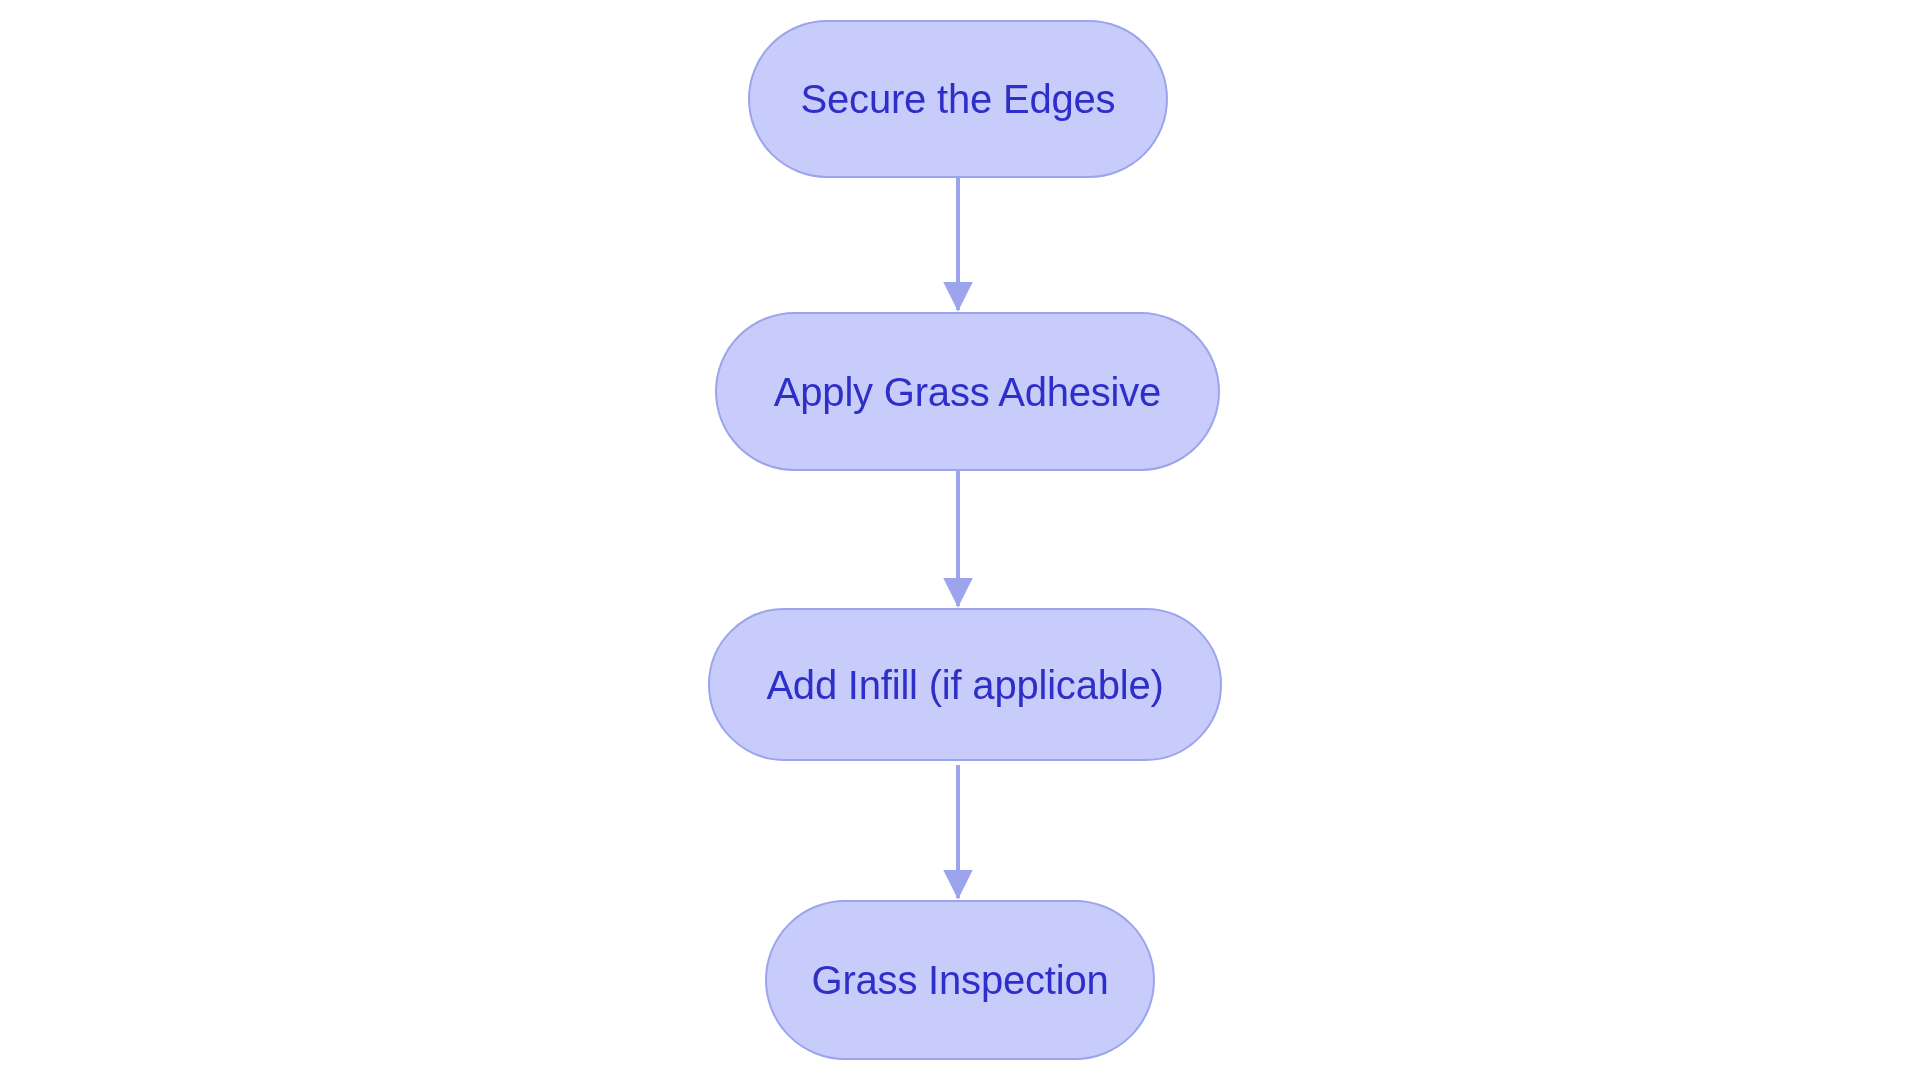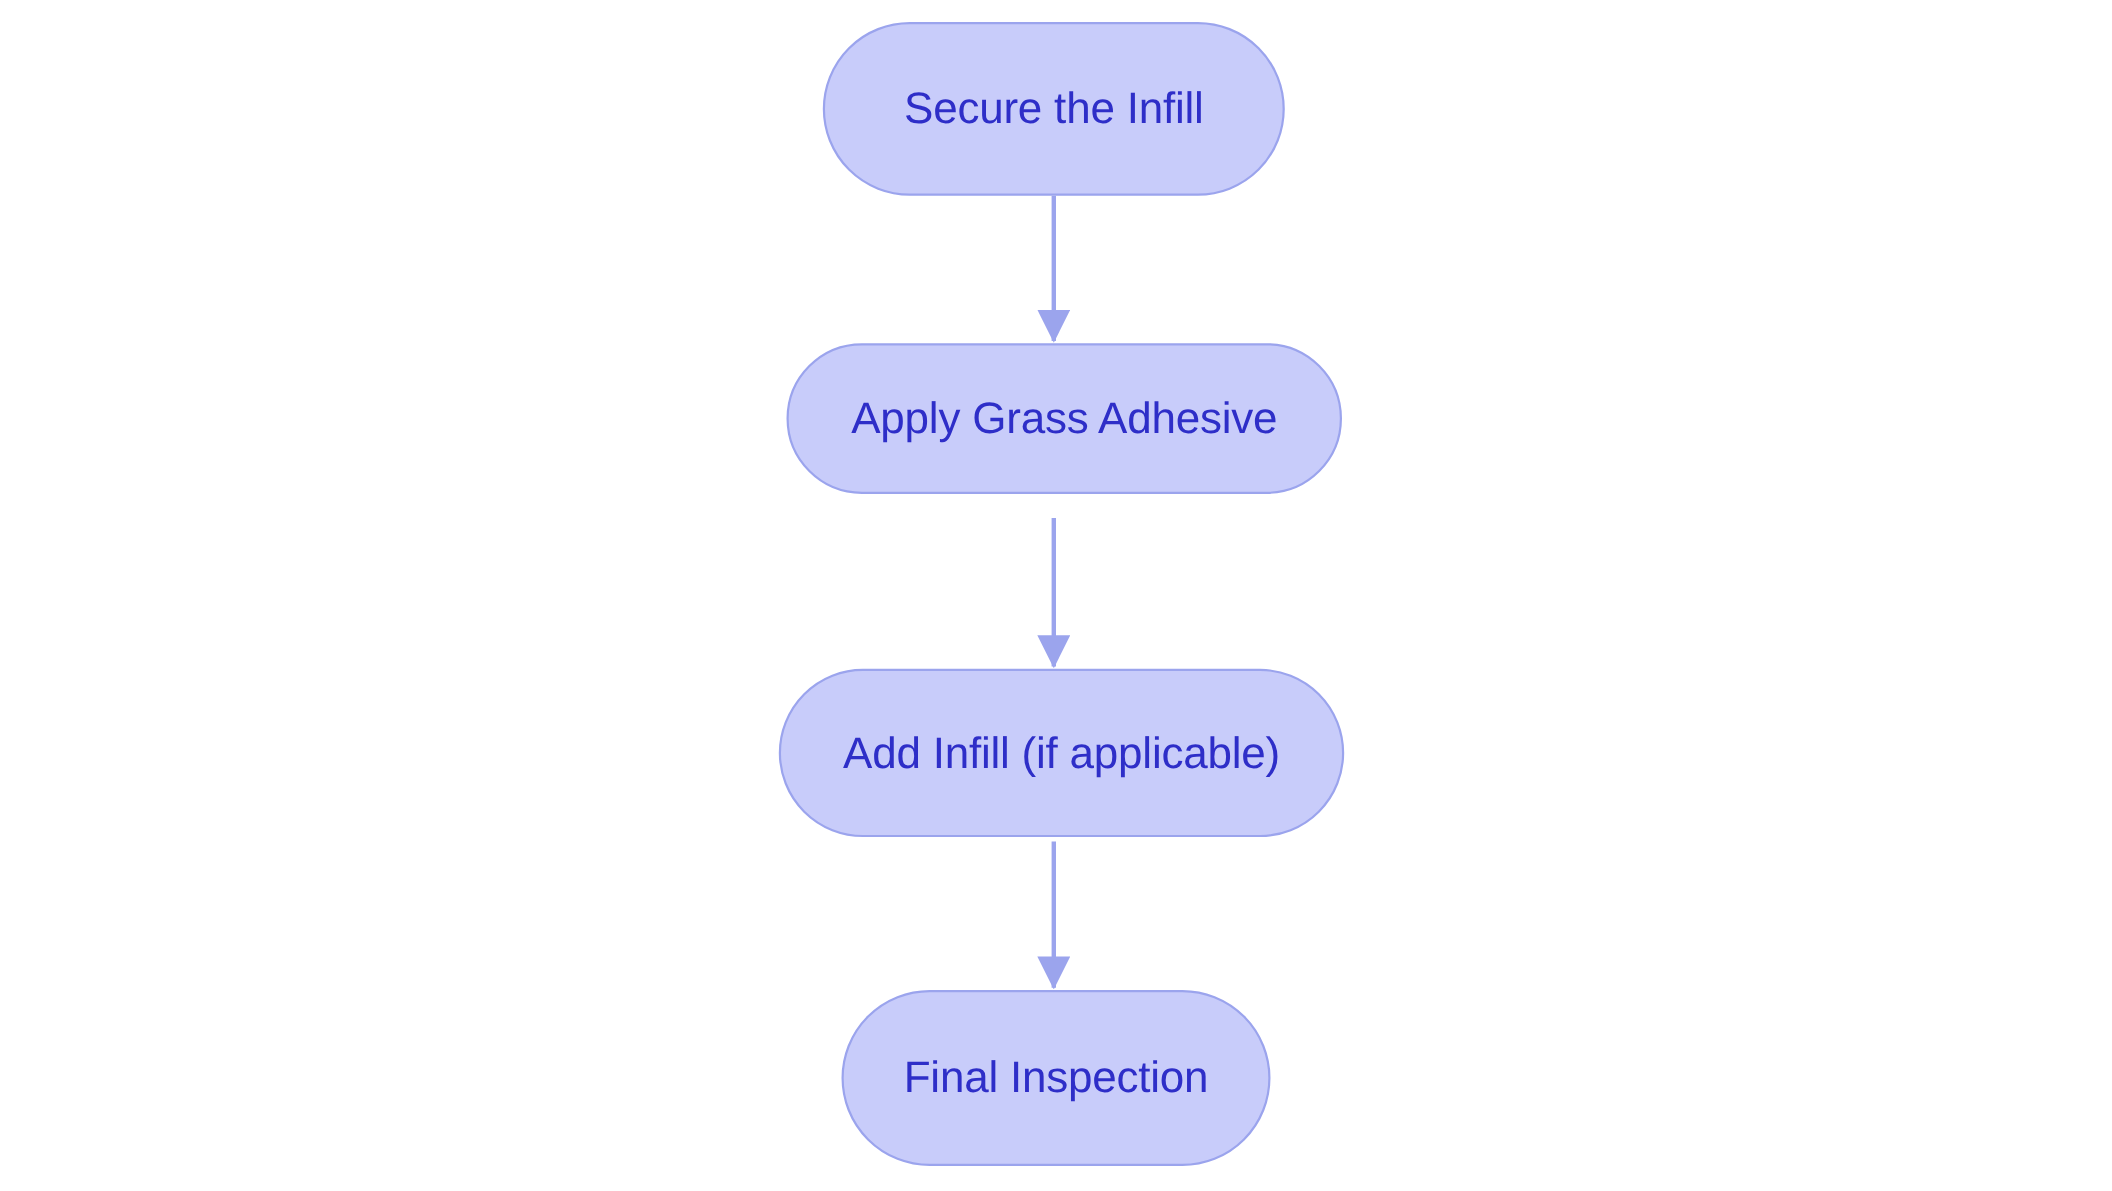"Secure the Infill" span.node-label { text: Infill -> Edges }
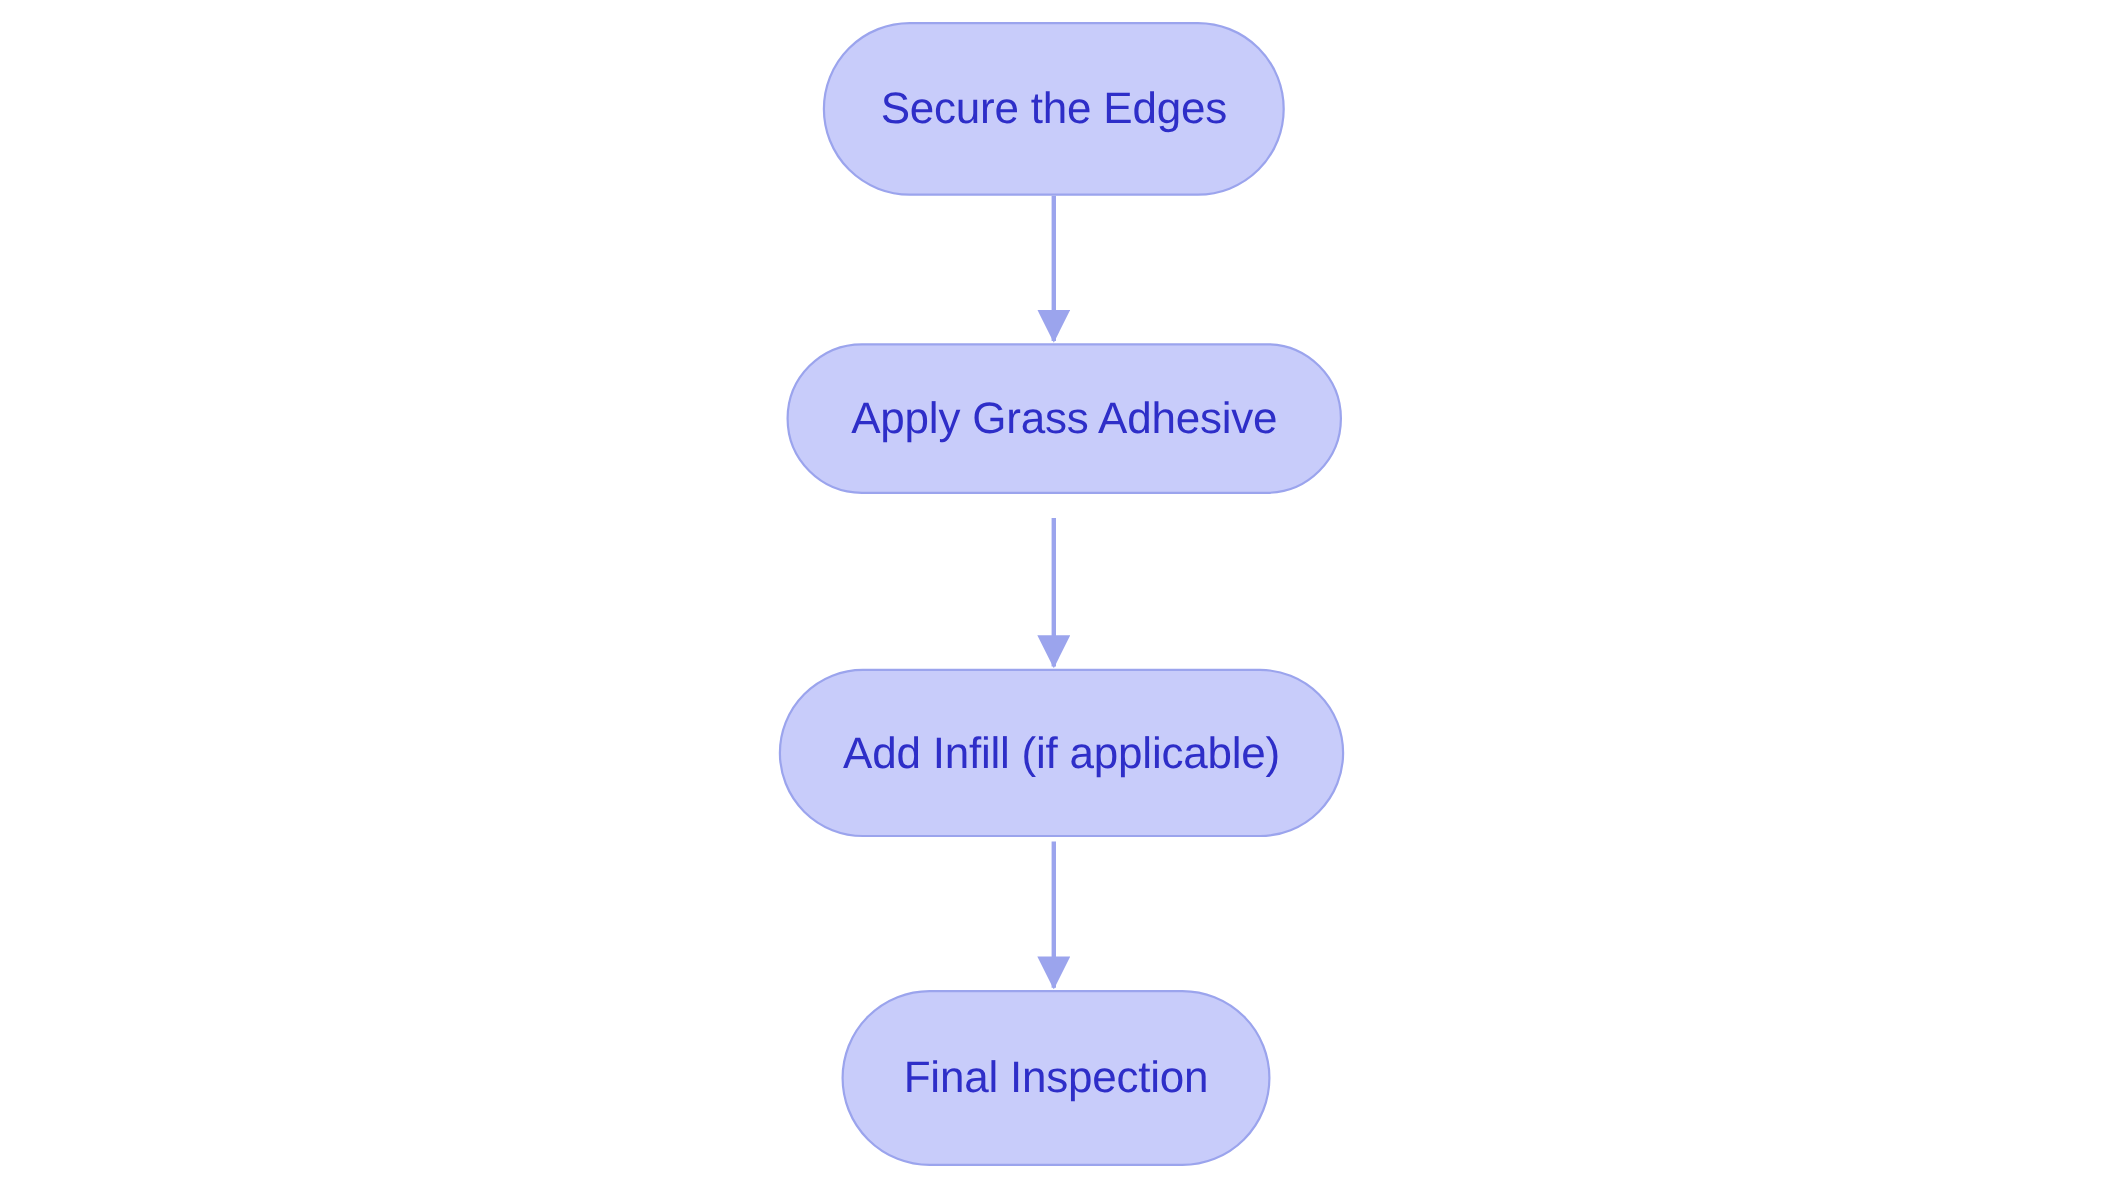"Apply Grass Adhesive" #node-1 { height: 137px -> 159px }
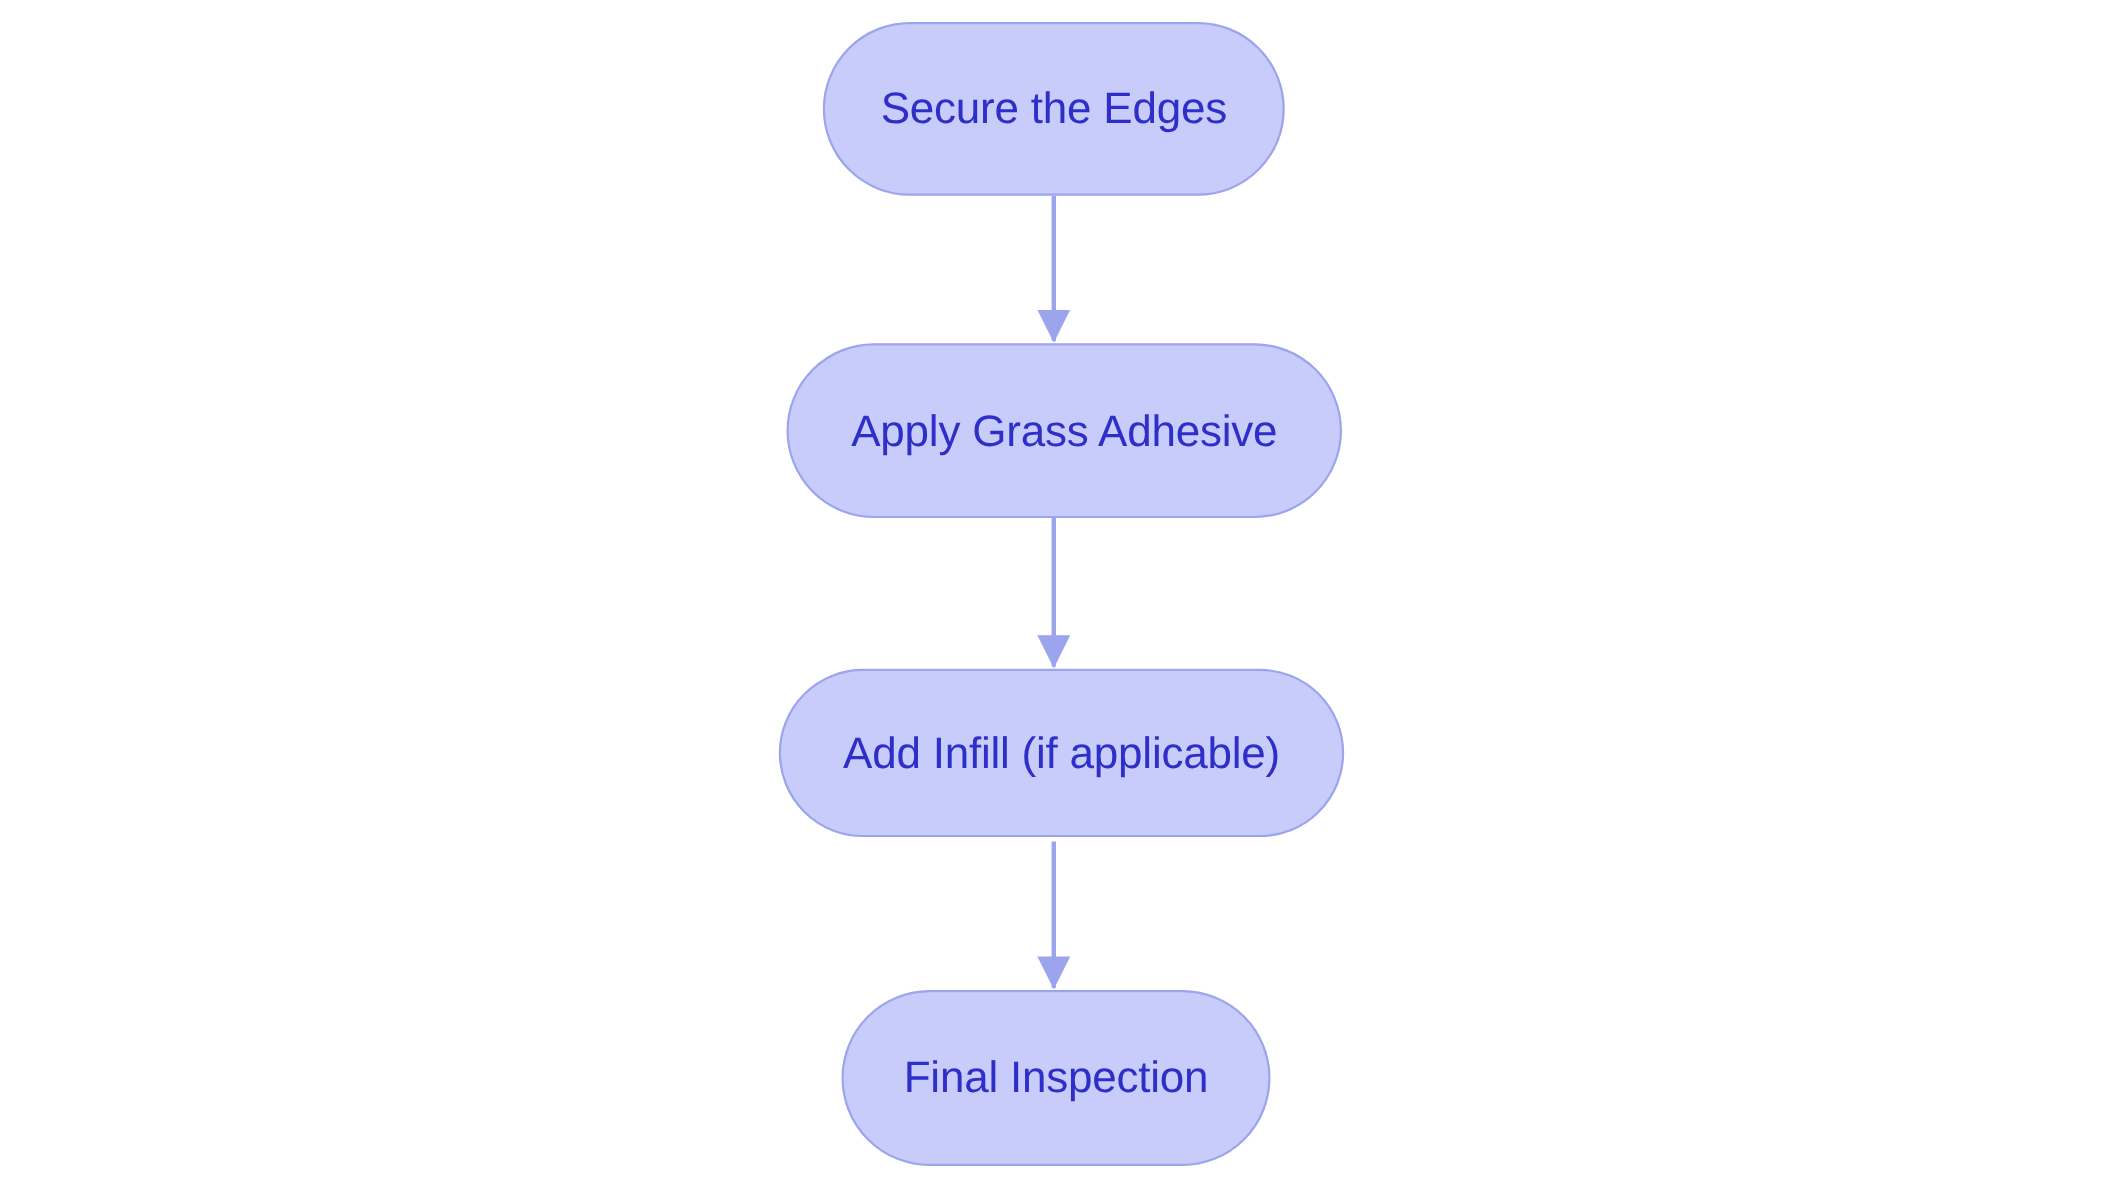"Final Inspection" span.node-label { text: Final -> Grass }
